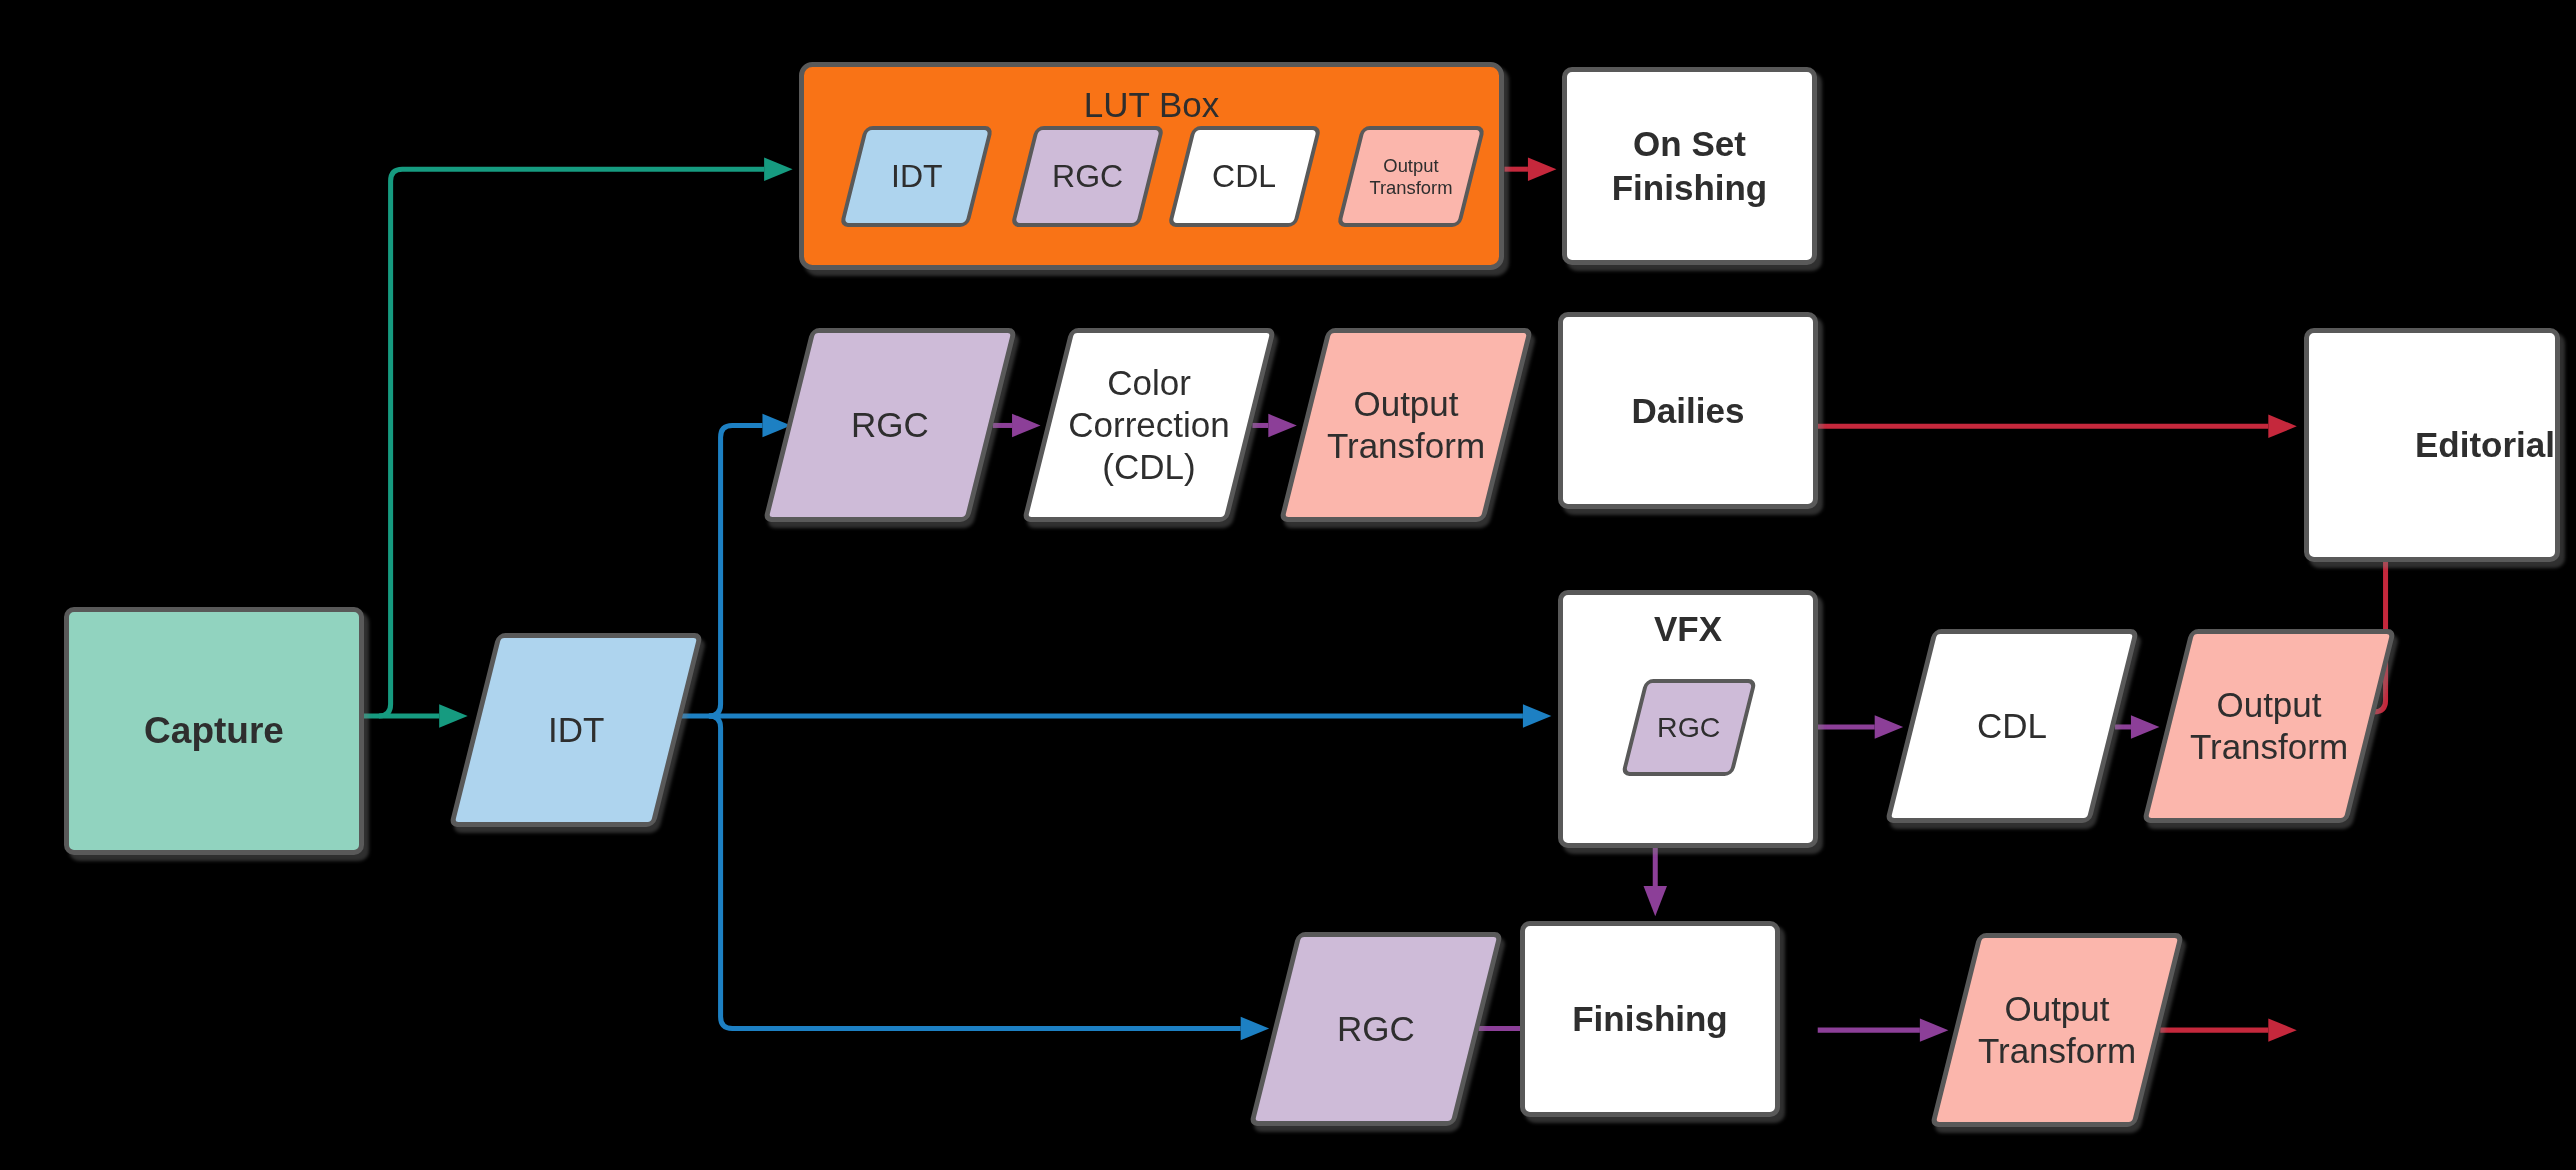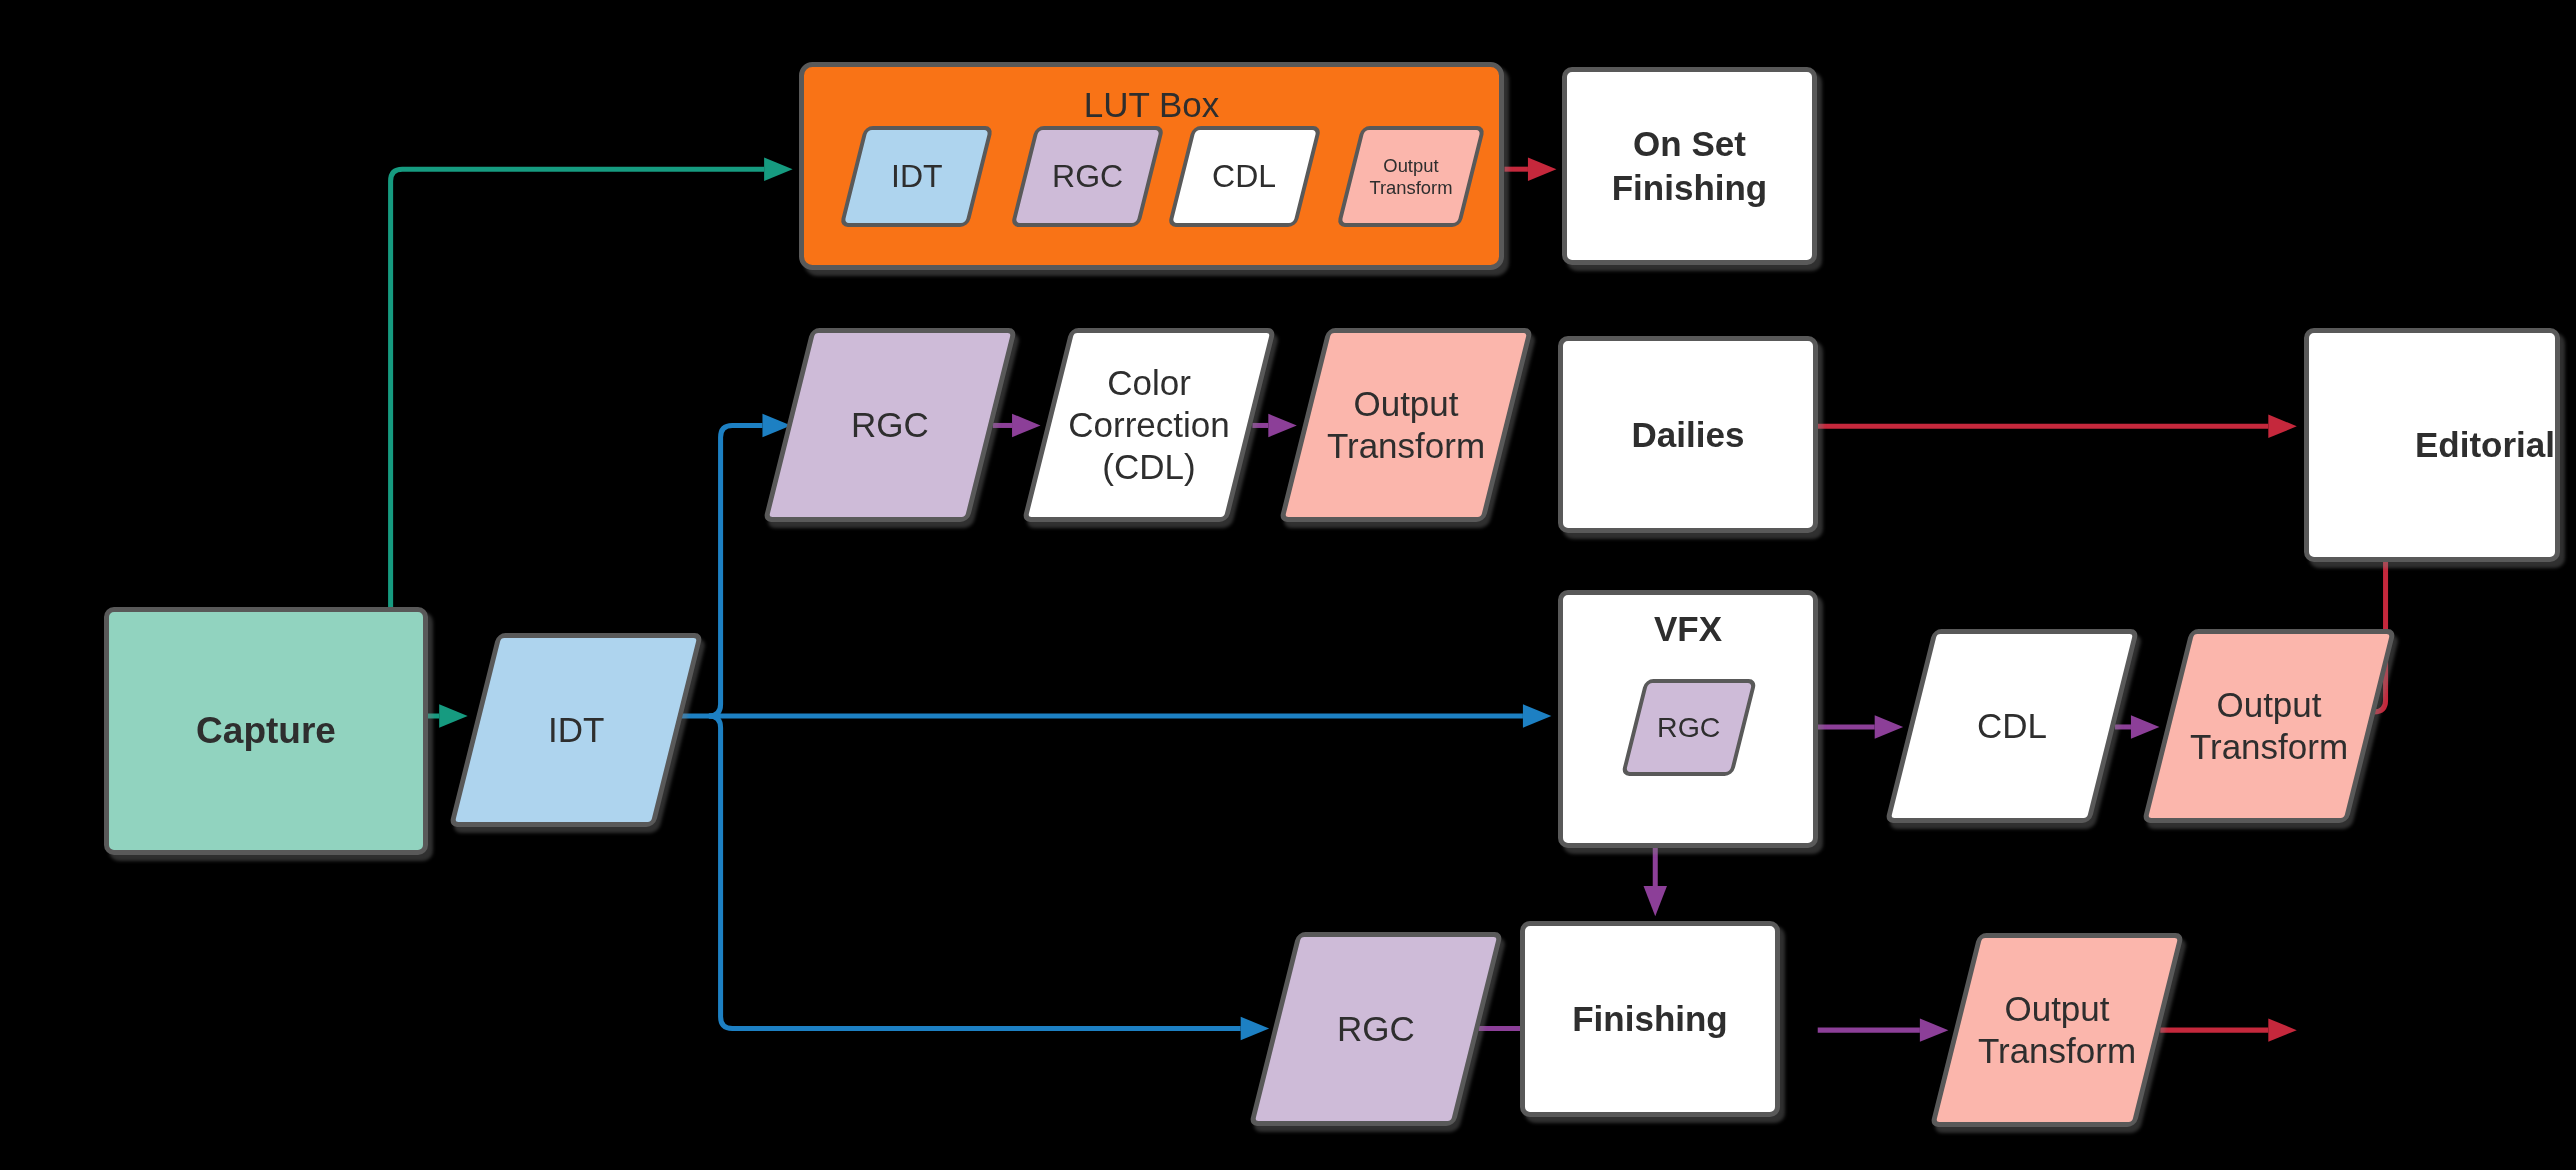"Dailies" div.node { top: 336px -> 312px }
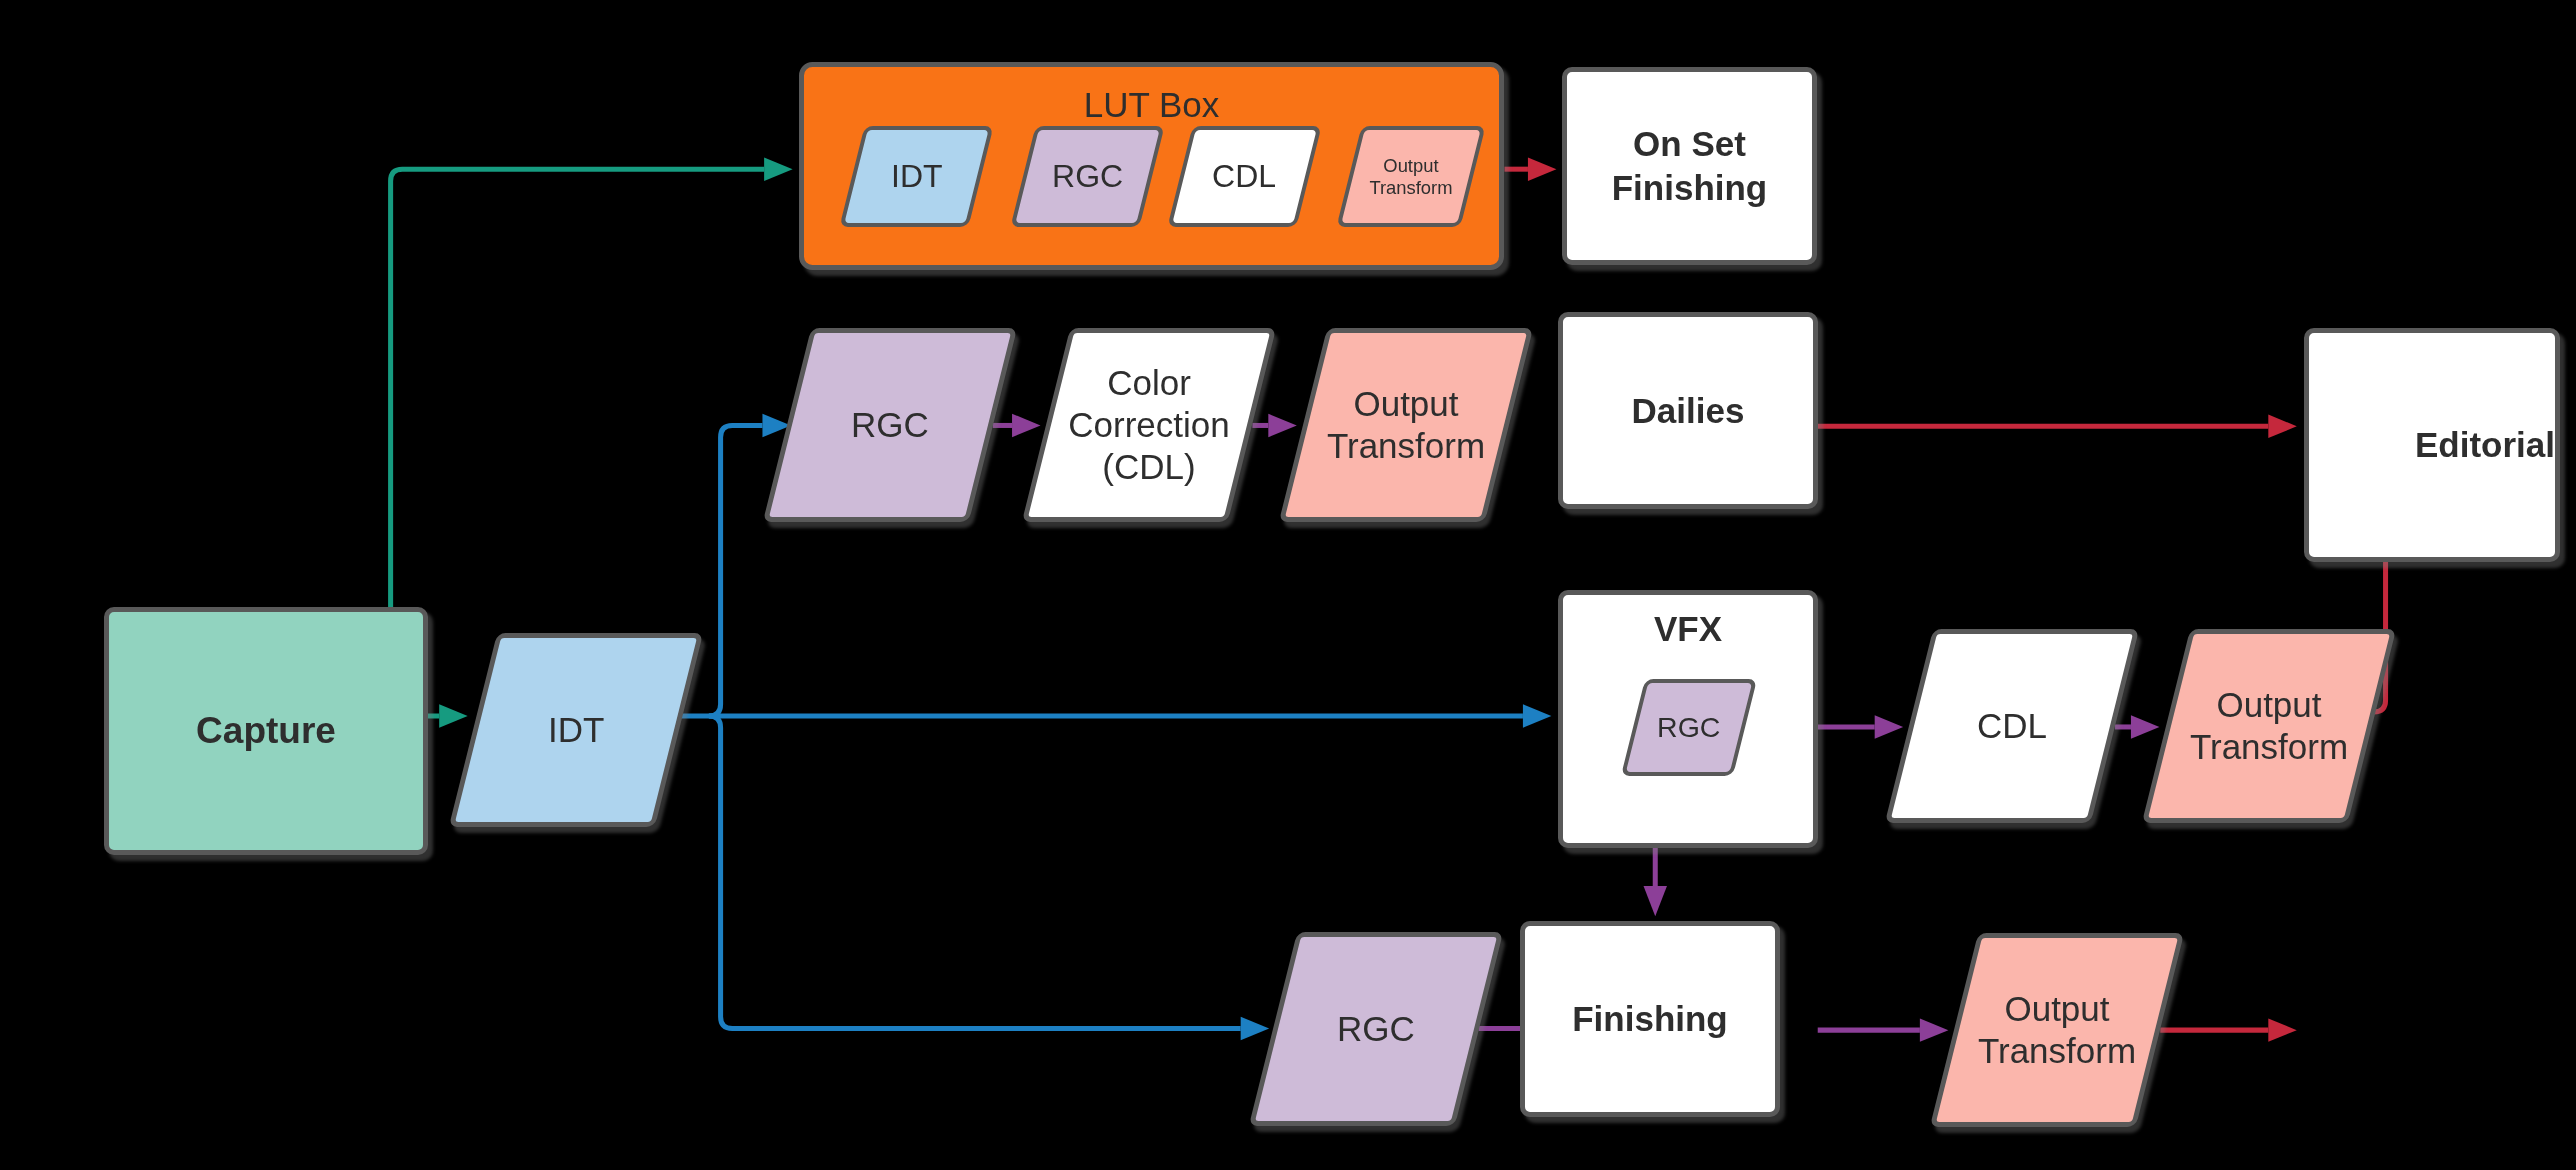"Capture" div.node { margin-left: 40px -> none; width: 324px -> 300px }
